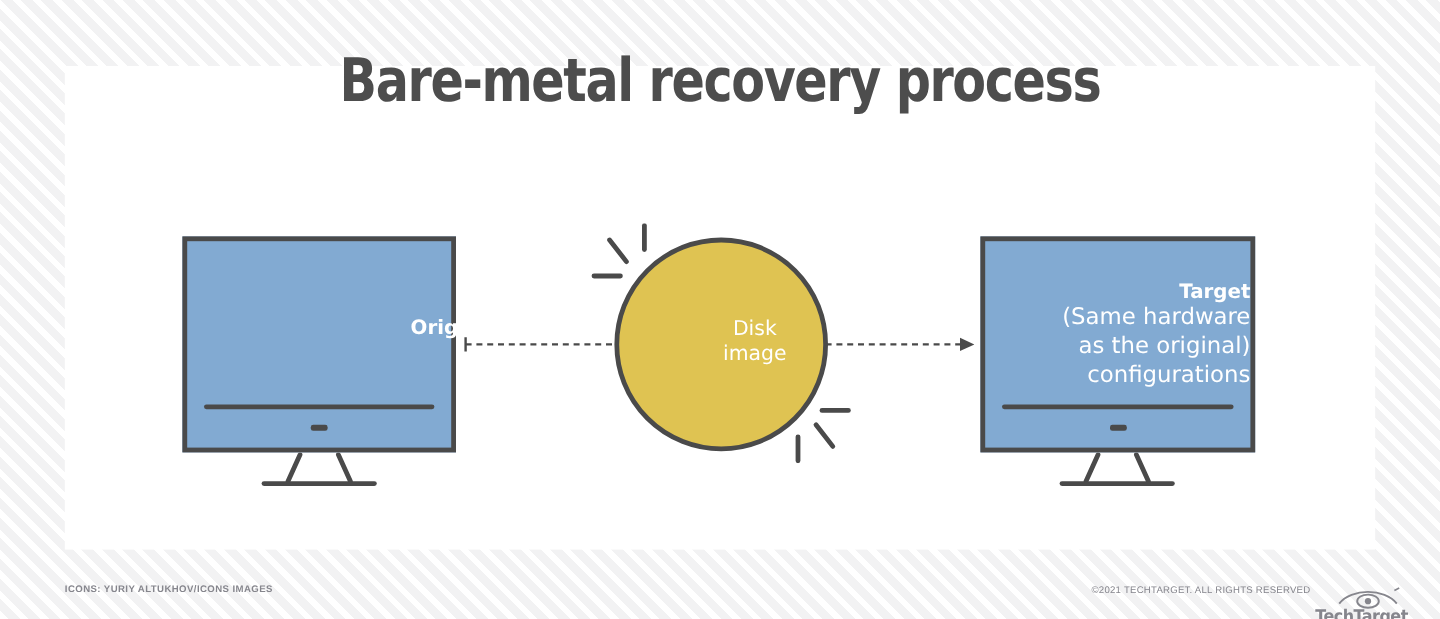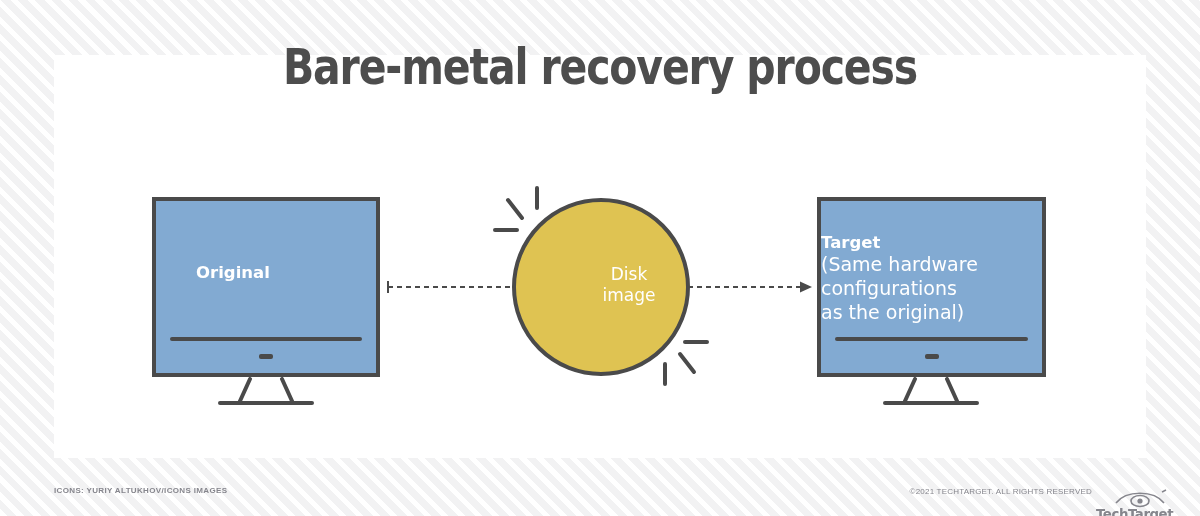"Target" .screen-text { text-align: left -> right }
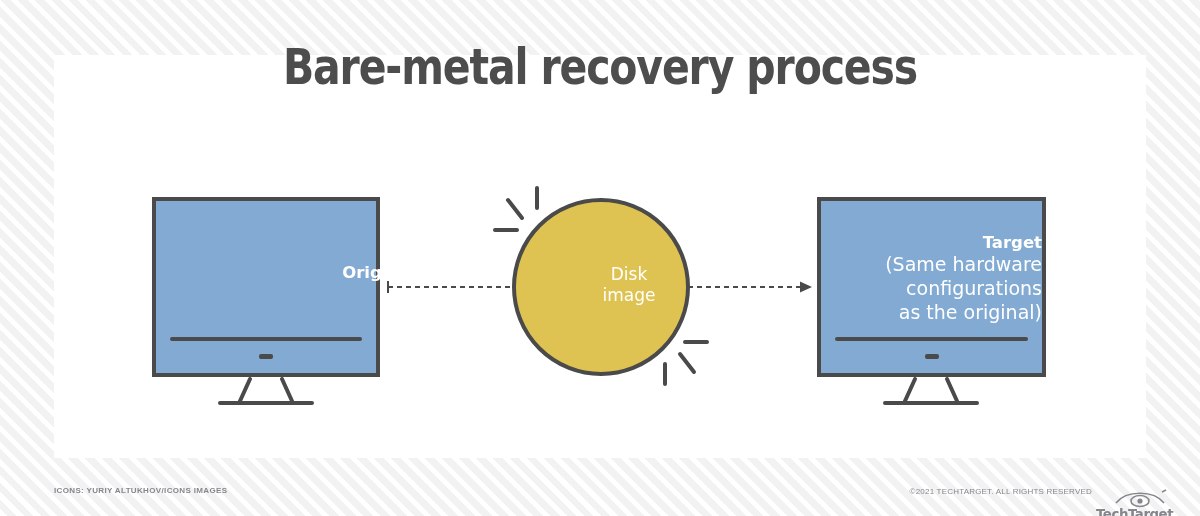"configurations" span.sub { order: before "as the original)" -> after "as the original)" }
